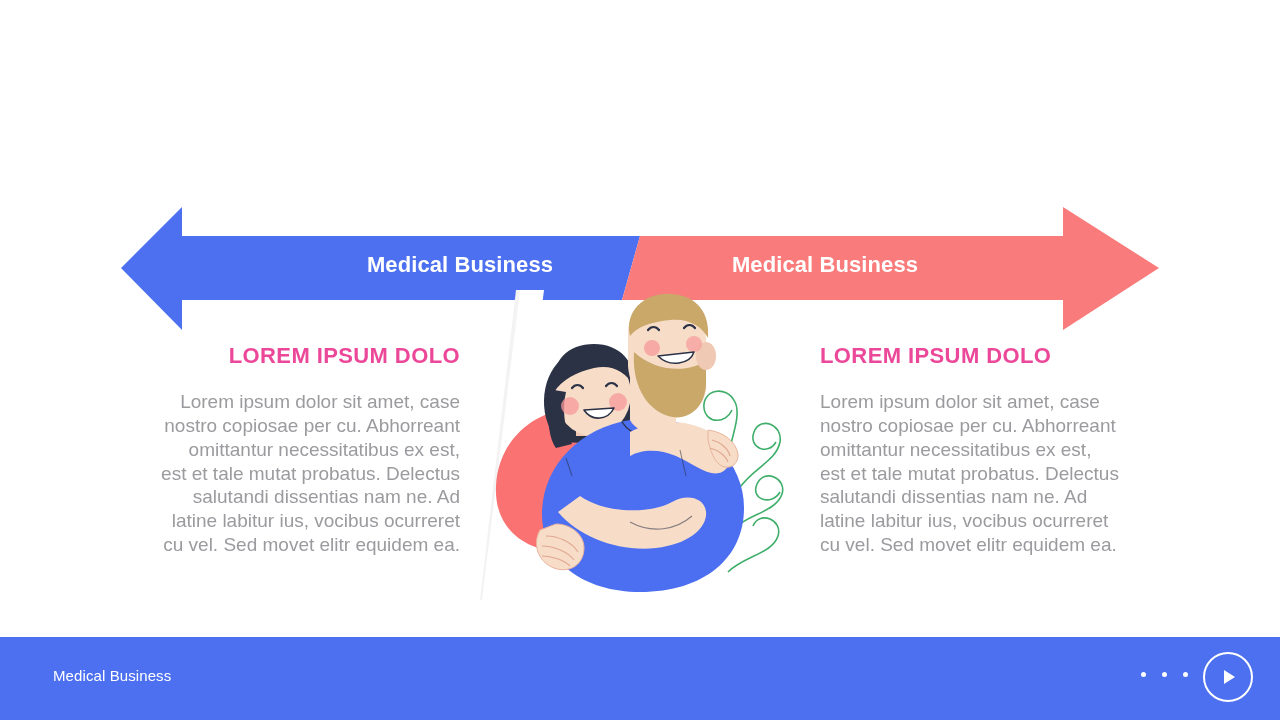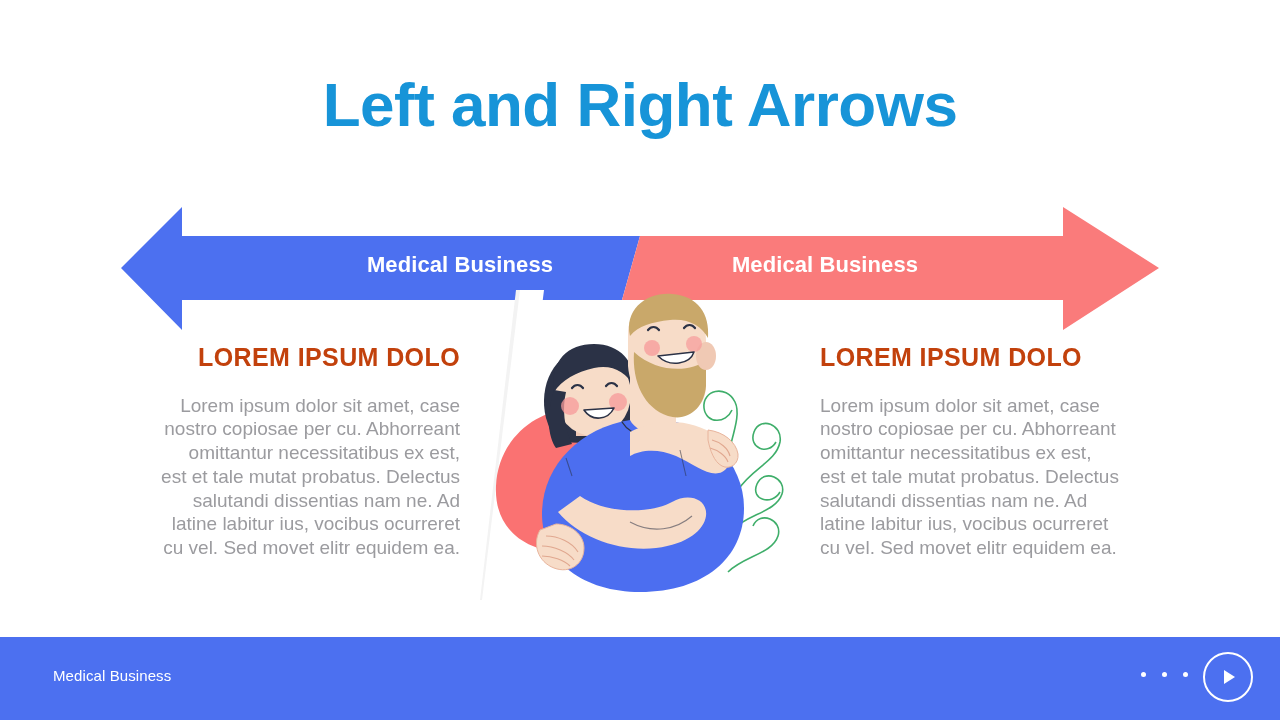"Left and Right Arrows" div.slide-title { html: <div>Left and Right Arrows</div> -> none }
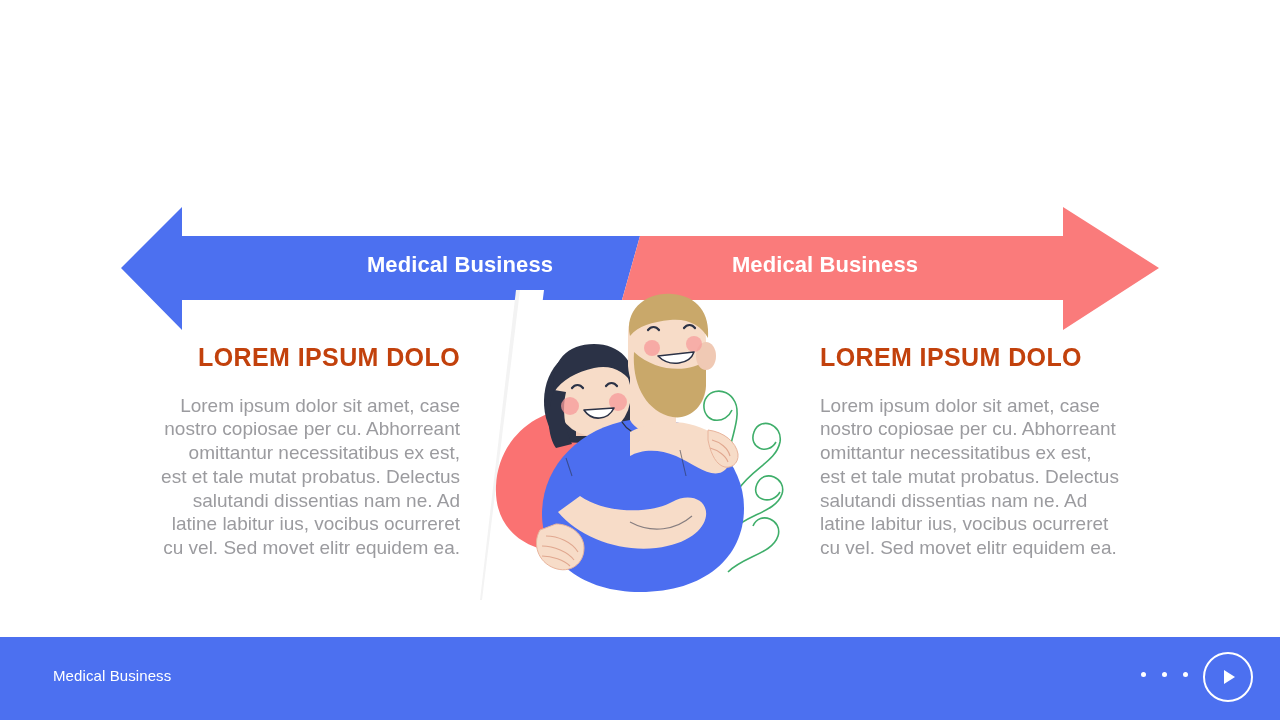"LOREM IPSUM DOLO" .col-heading { color: #c2410c -> #ec4899; font-size: 25px -> 22px }
